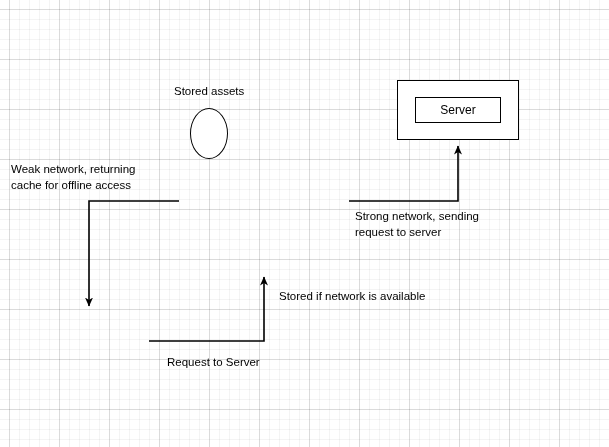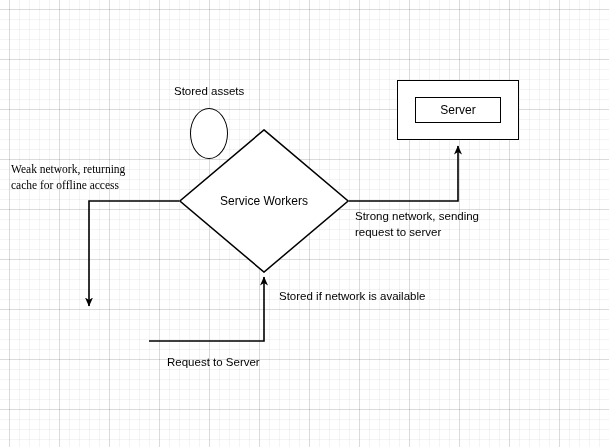"Weak network, returning" #label-weak-network { font-family: Liberation Serif, serif -> none }
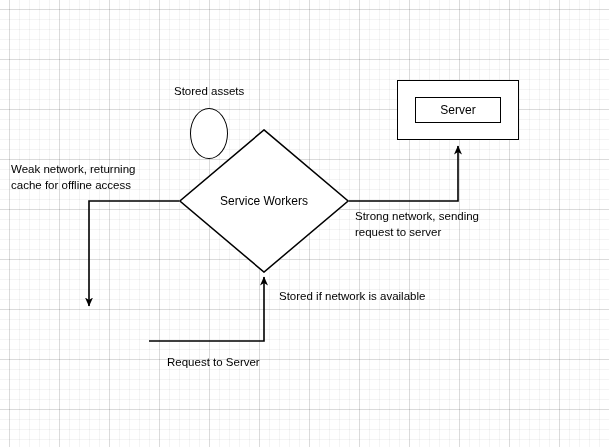"Service Workers" div.node { html: <div> <svg> <polygon></polygon> </svg> <span>Service Workers</span> </div> -> none }
